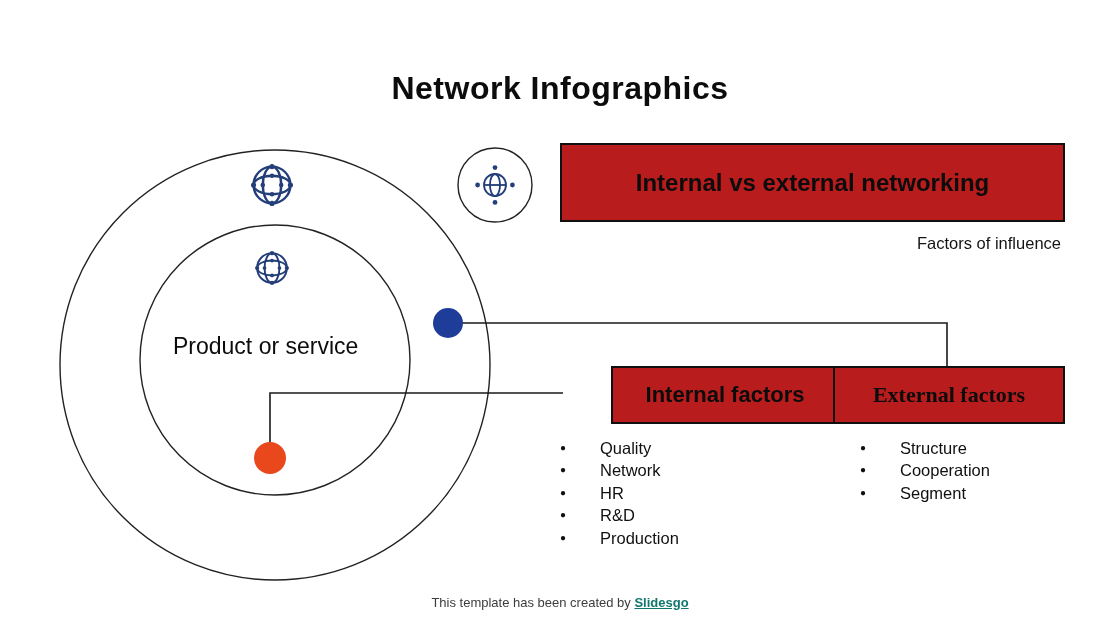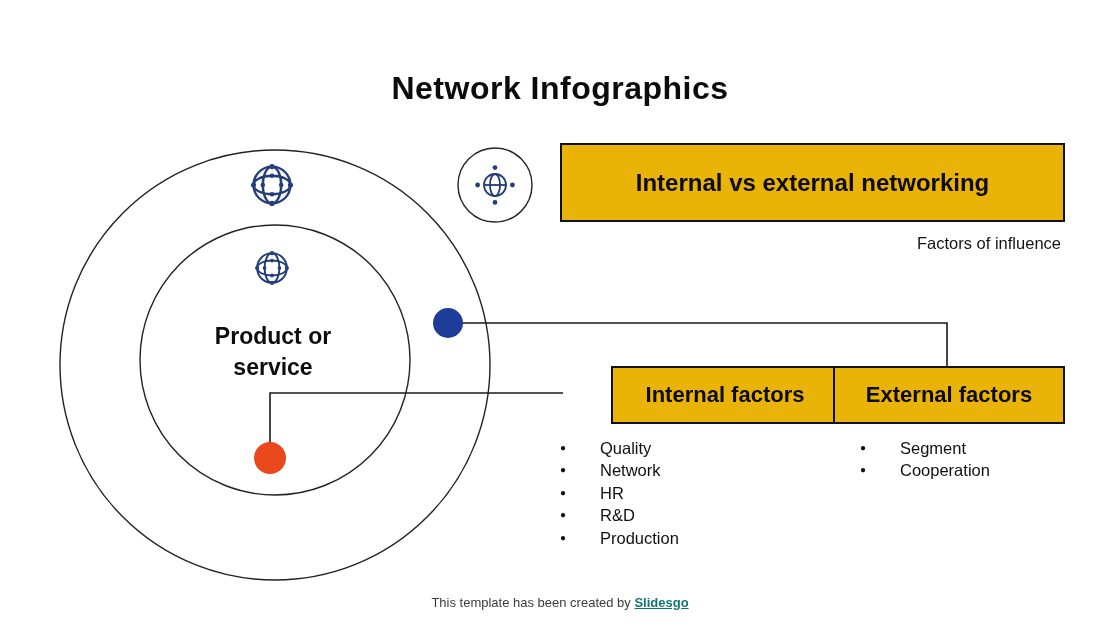"Internal vs external networking" .bordered-box { background: #eab308 -> #b91c1c }
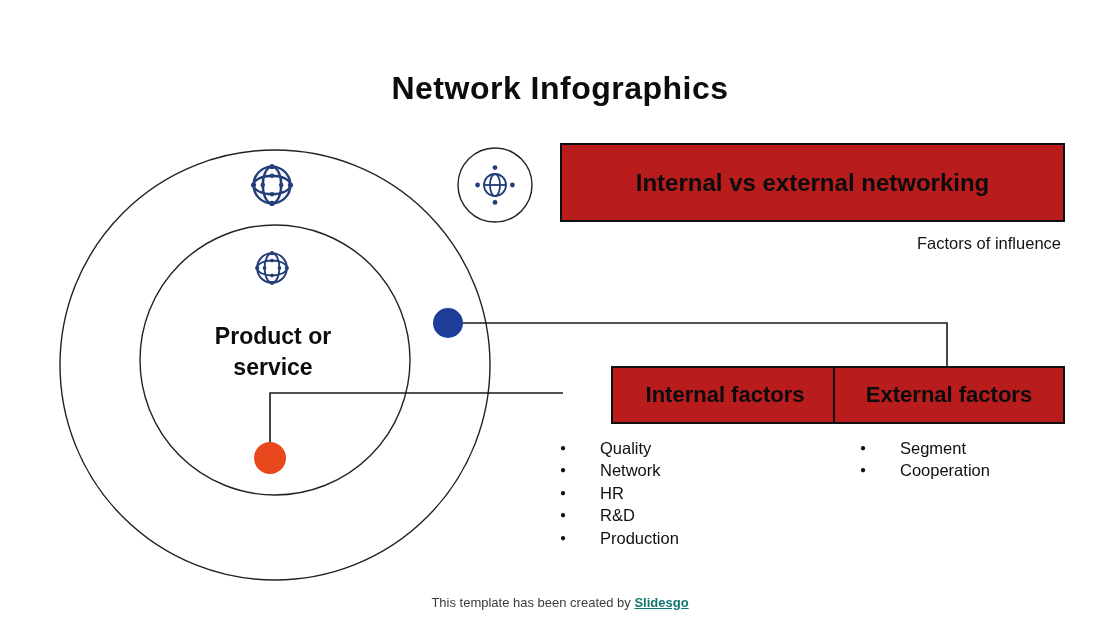"Product or service" .center-label { font-weight: 700 -> 400; text-align: center -> none; top: 321px -> 331px }
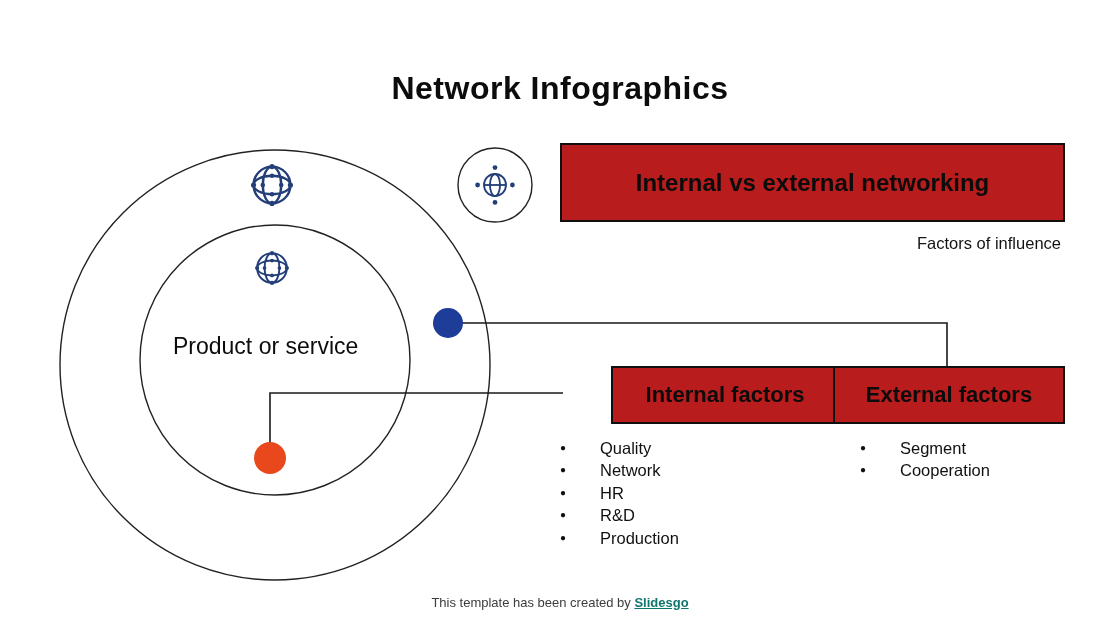"External factors" .external-box { font-family: none -> Liberation Serif, serif }
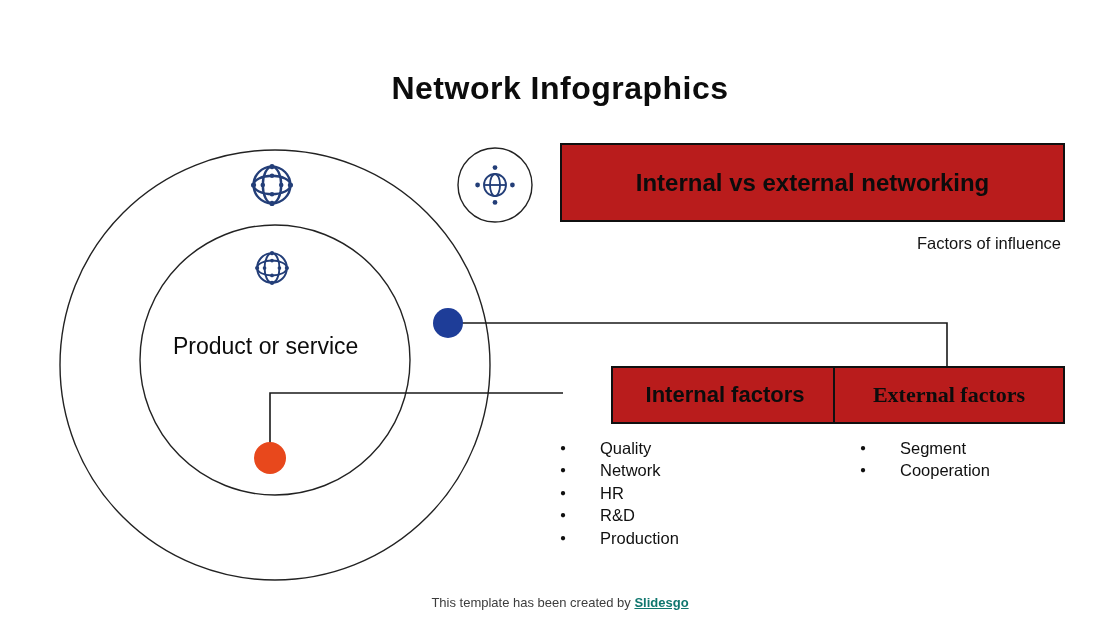"Structure" li { html: none -> <li>Structure</li> }
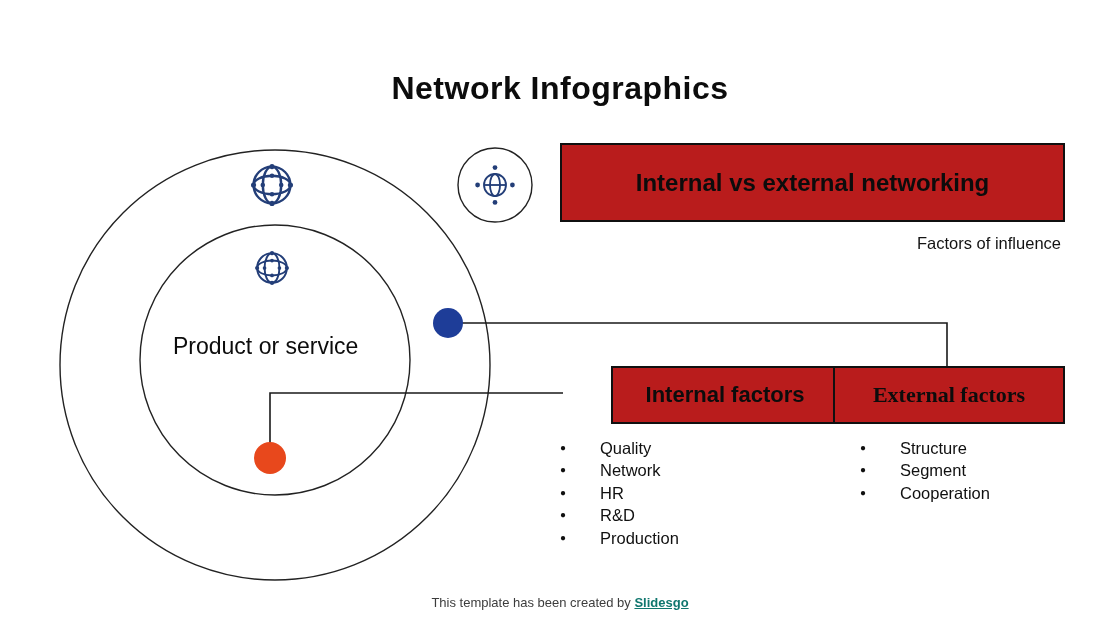"Segment" li { order: before "Cooperation" -> after "Cooperation" }
